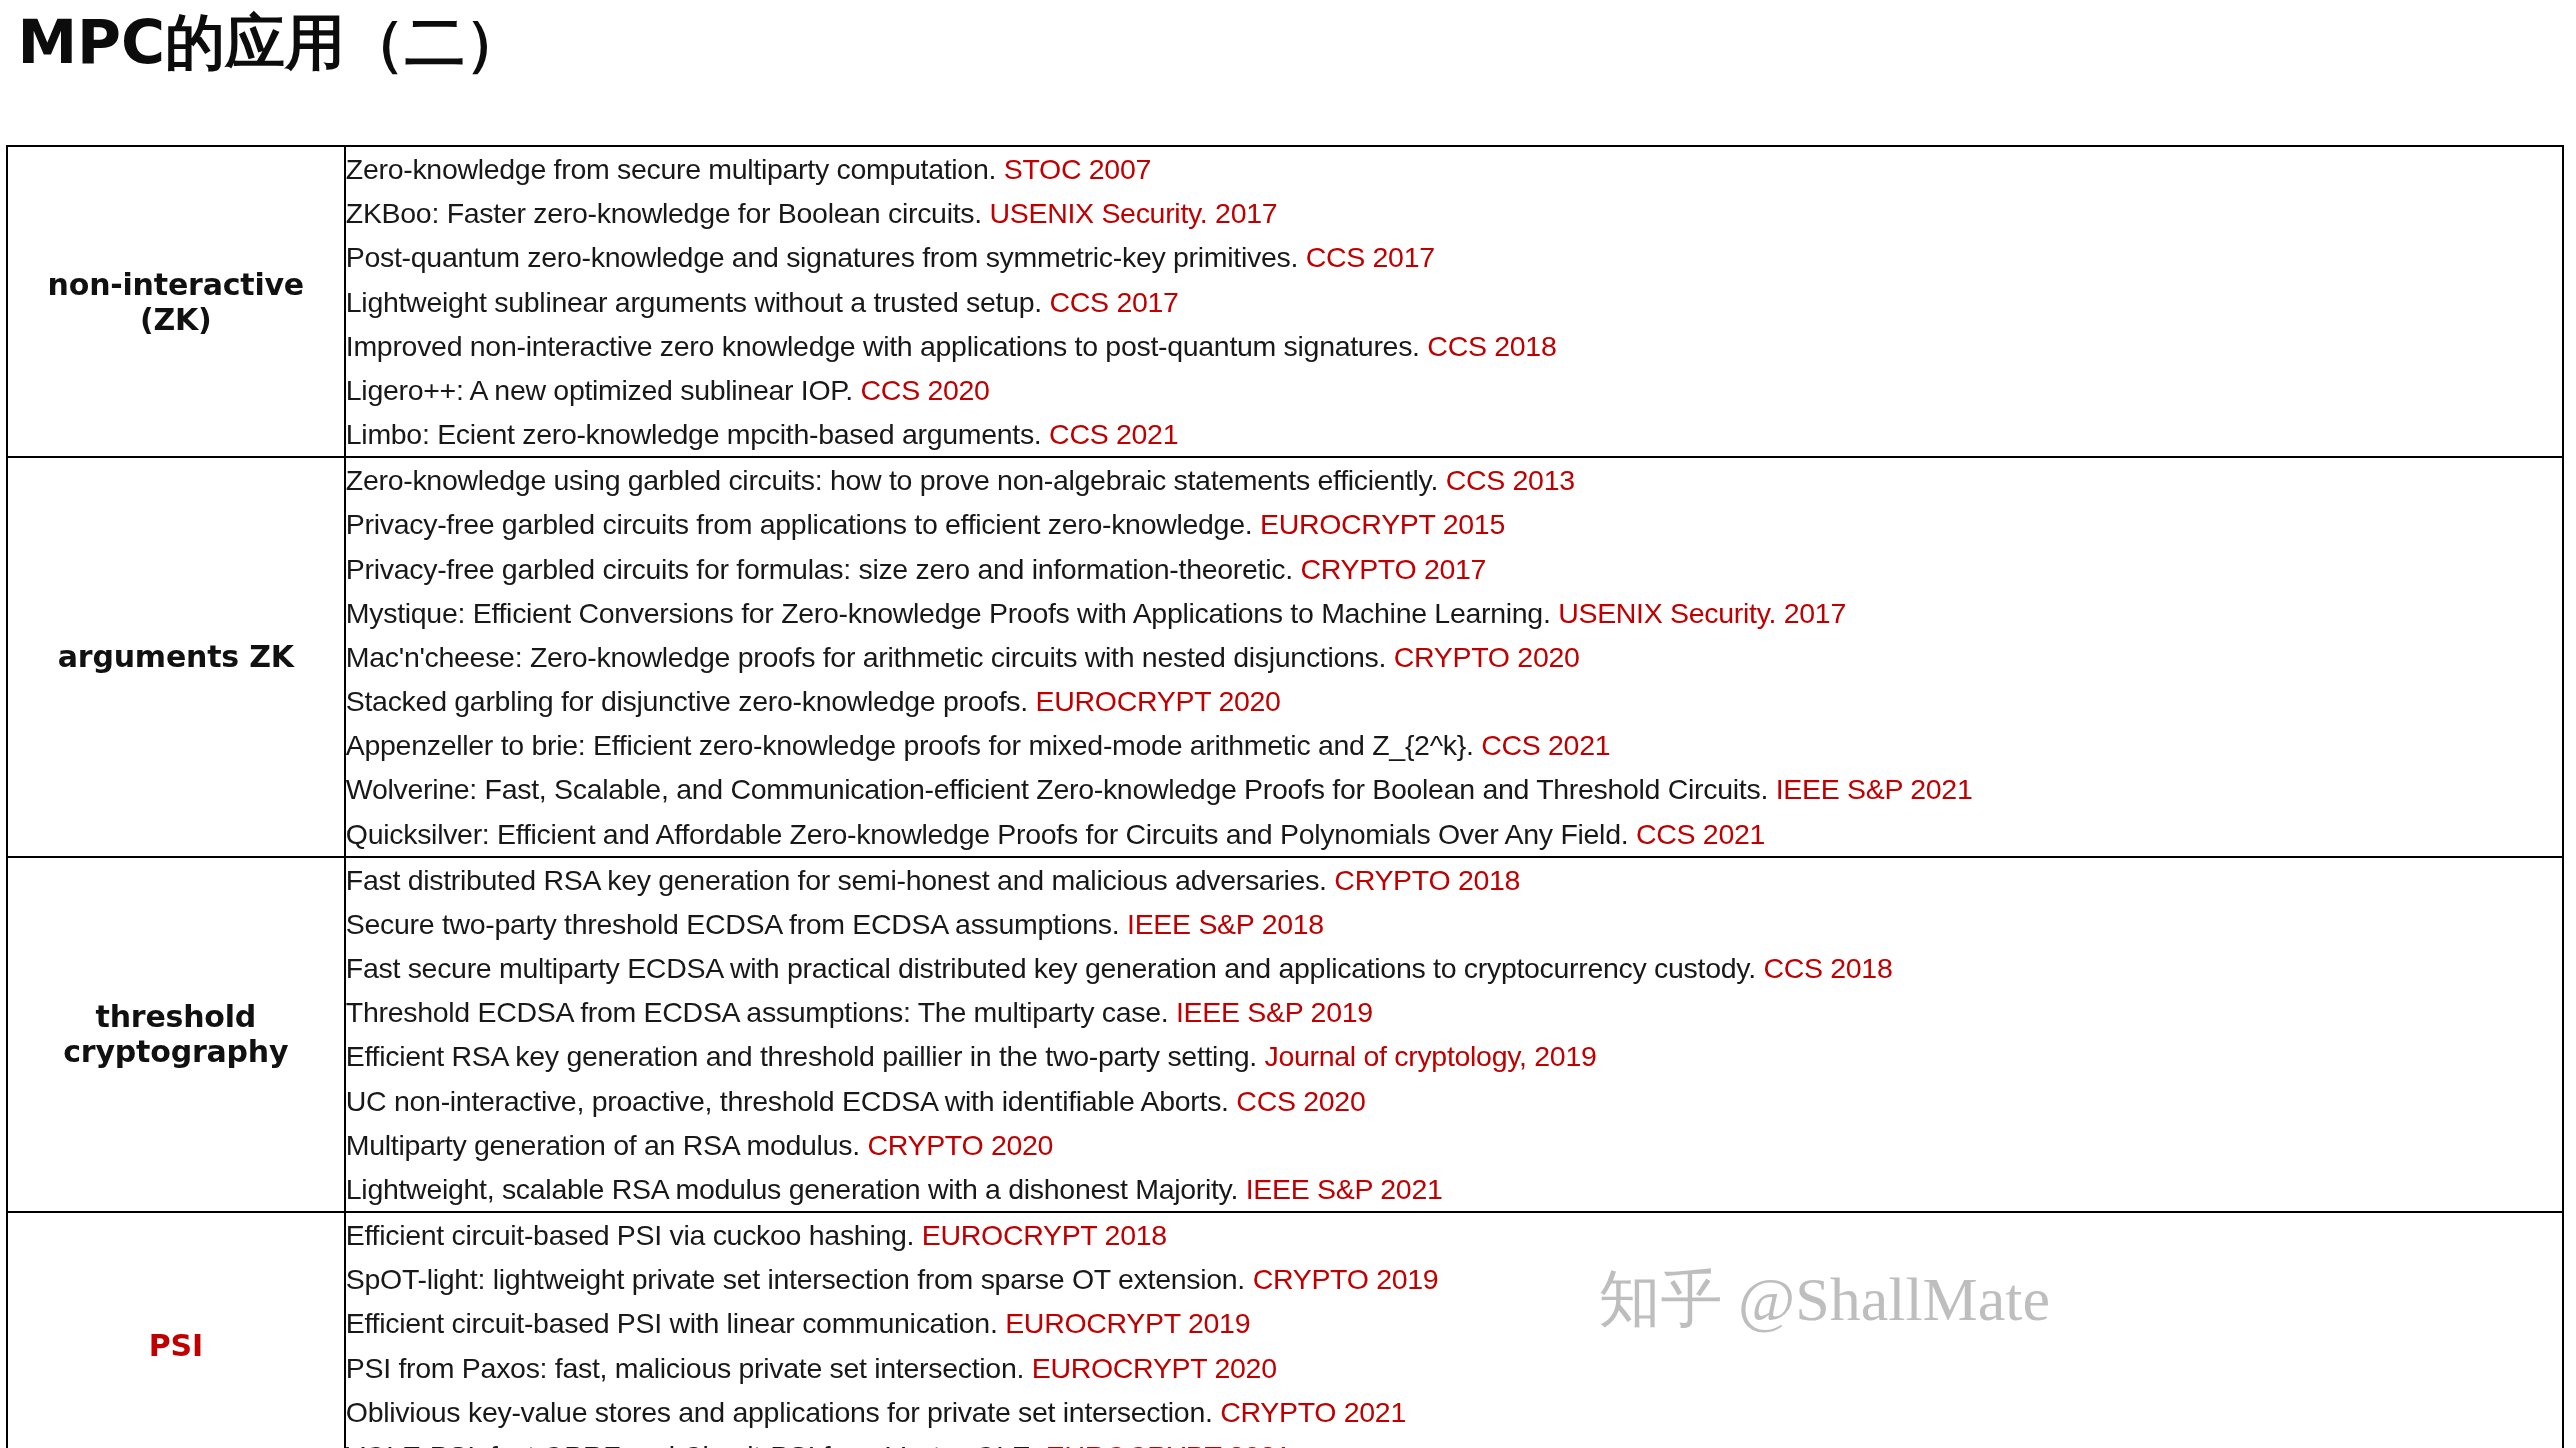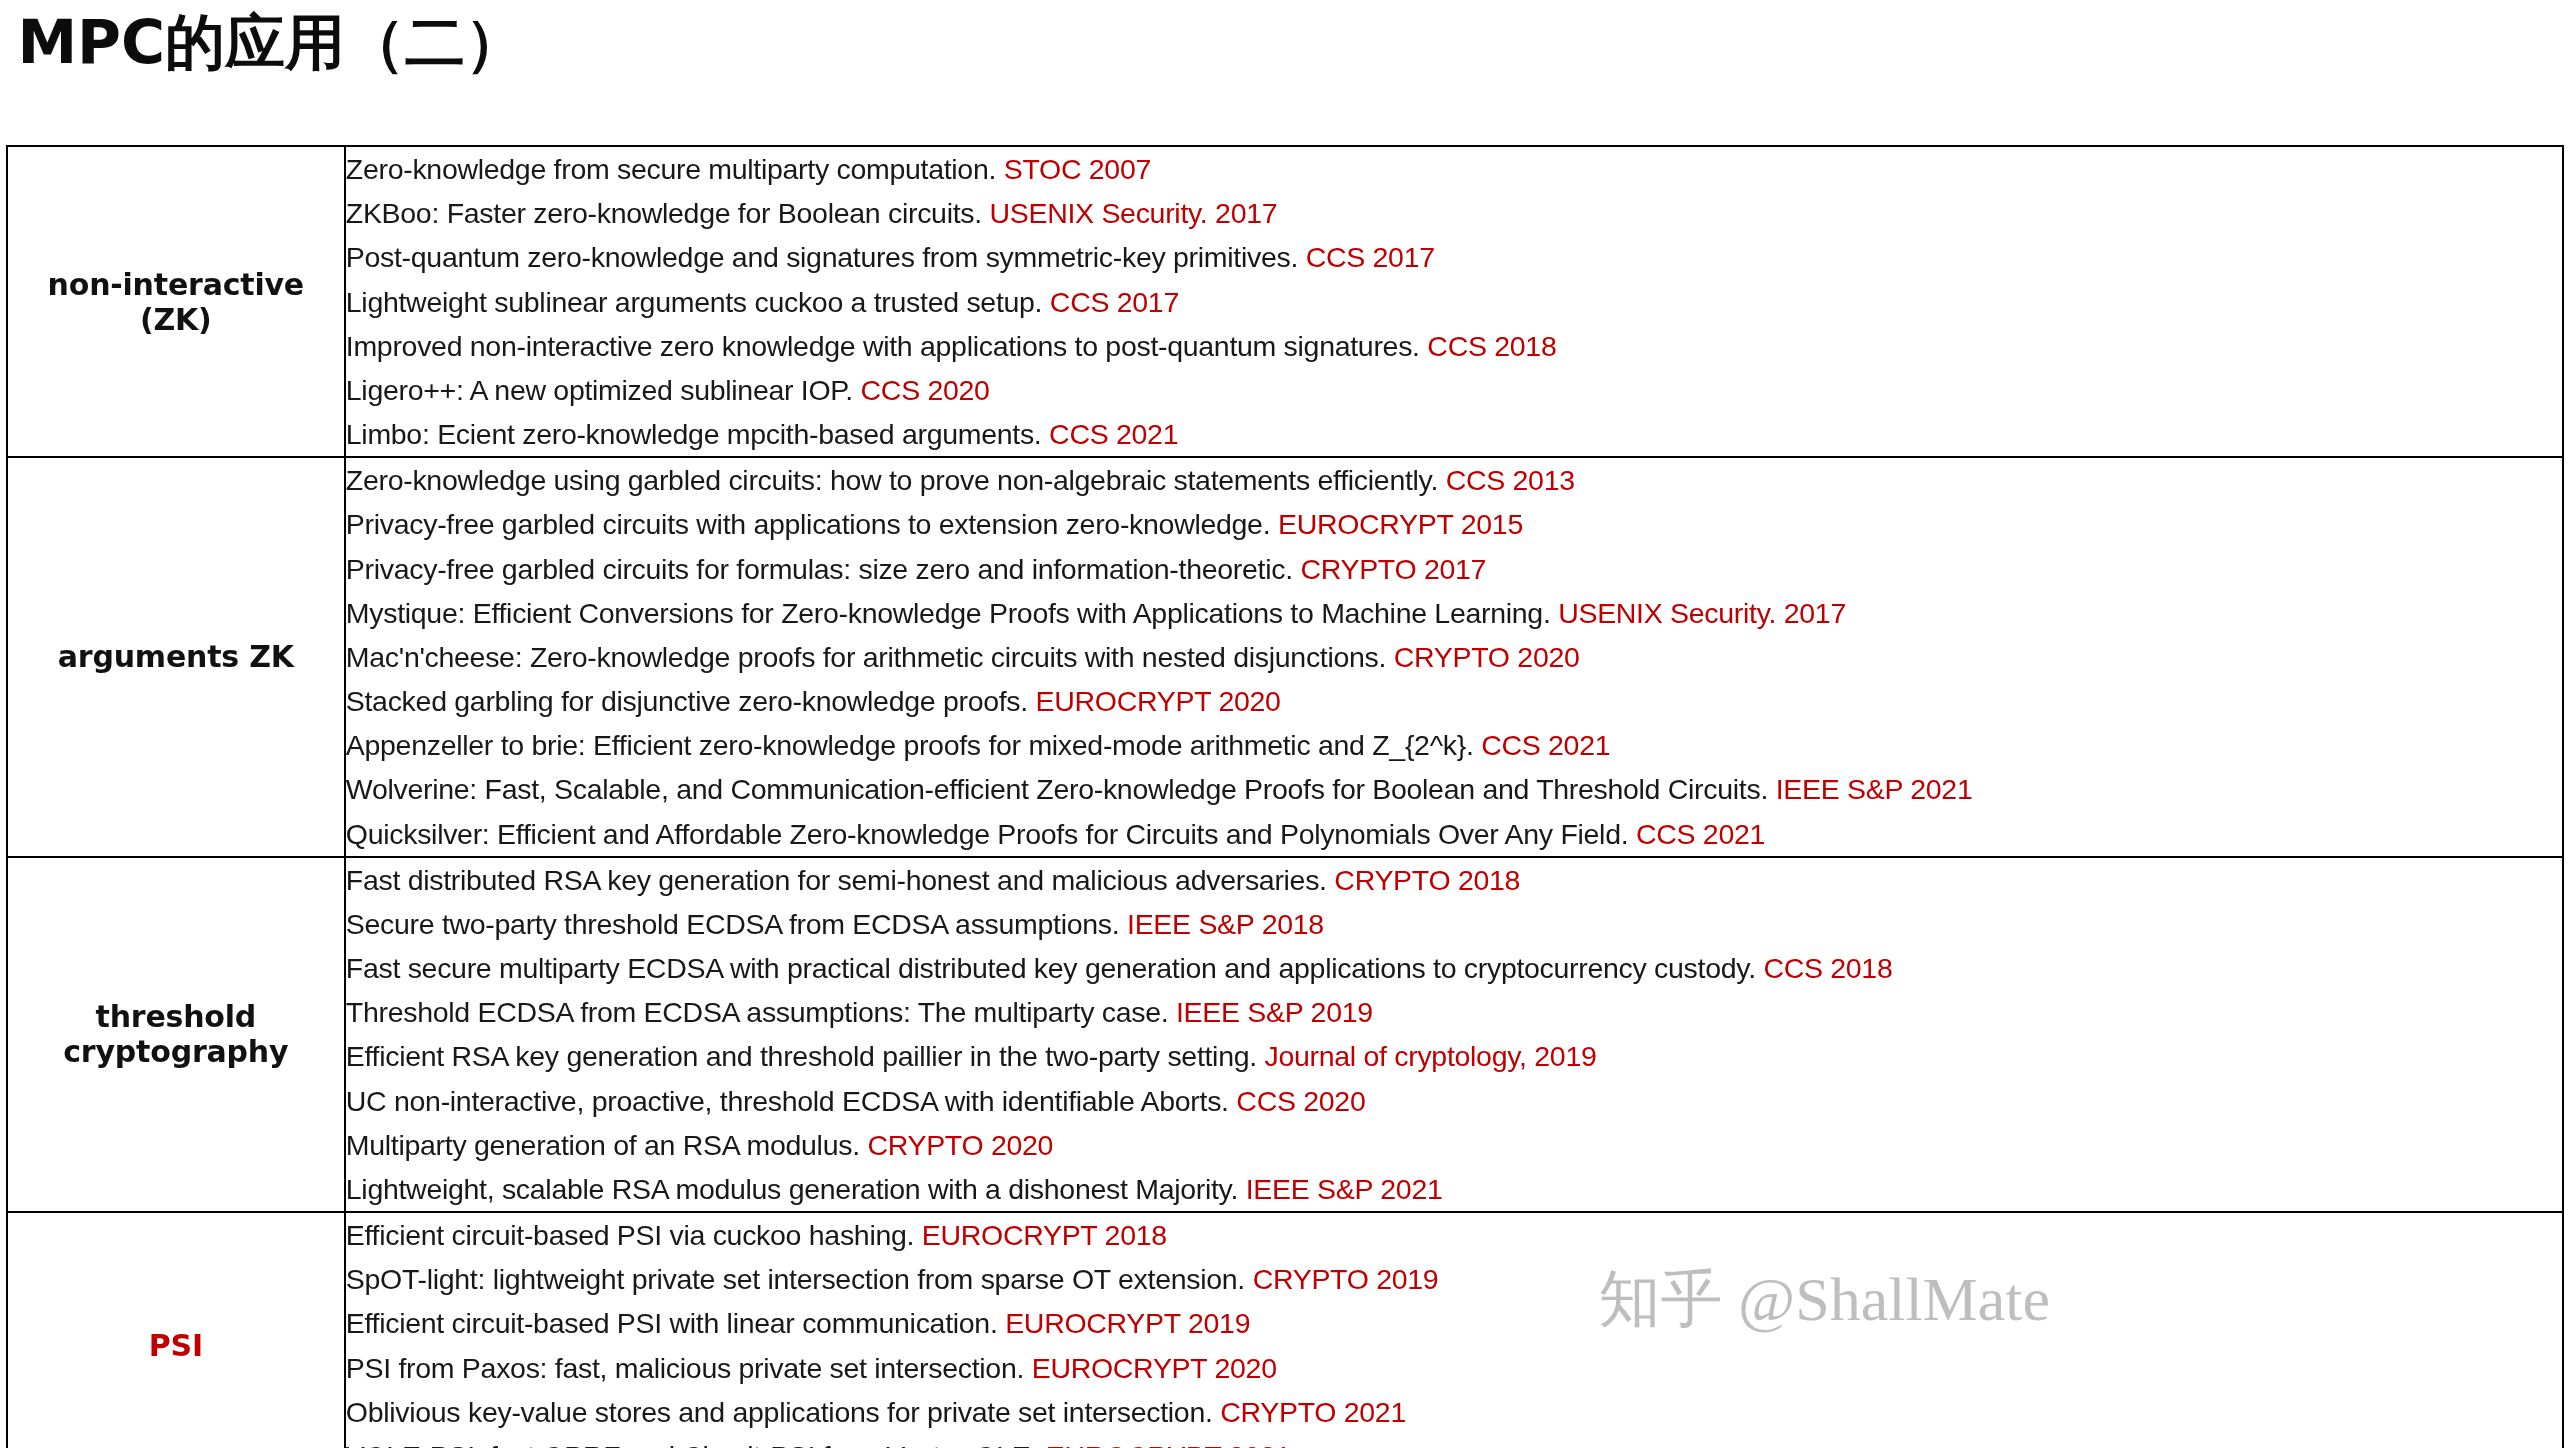"Lightweight sublinear arguments cuckoo a" span.title { text: cuckoo -> without }
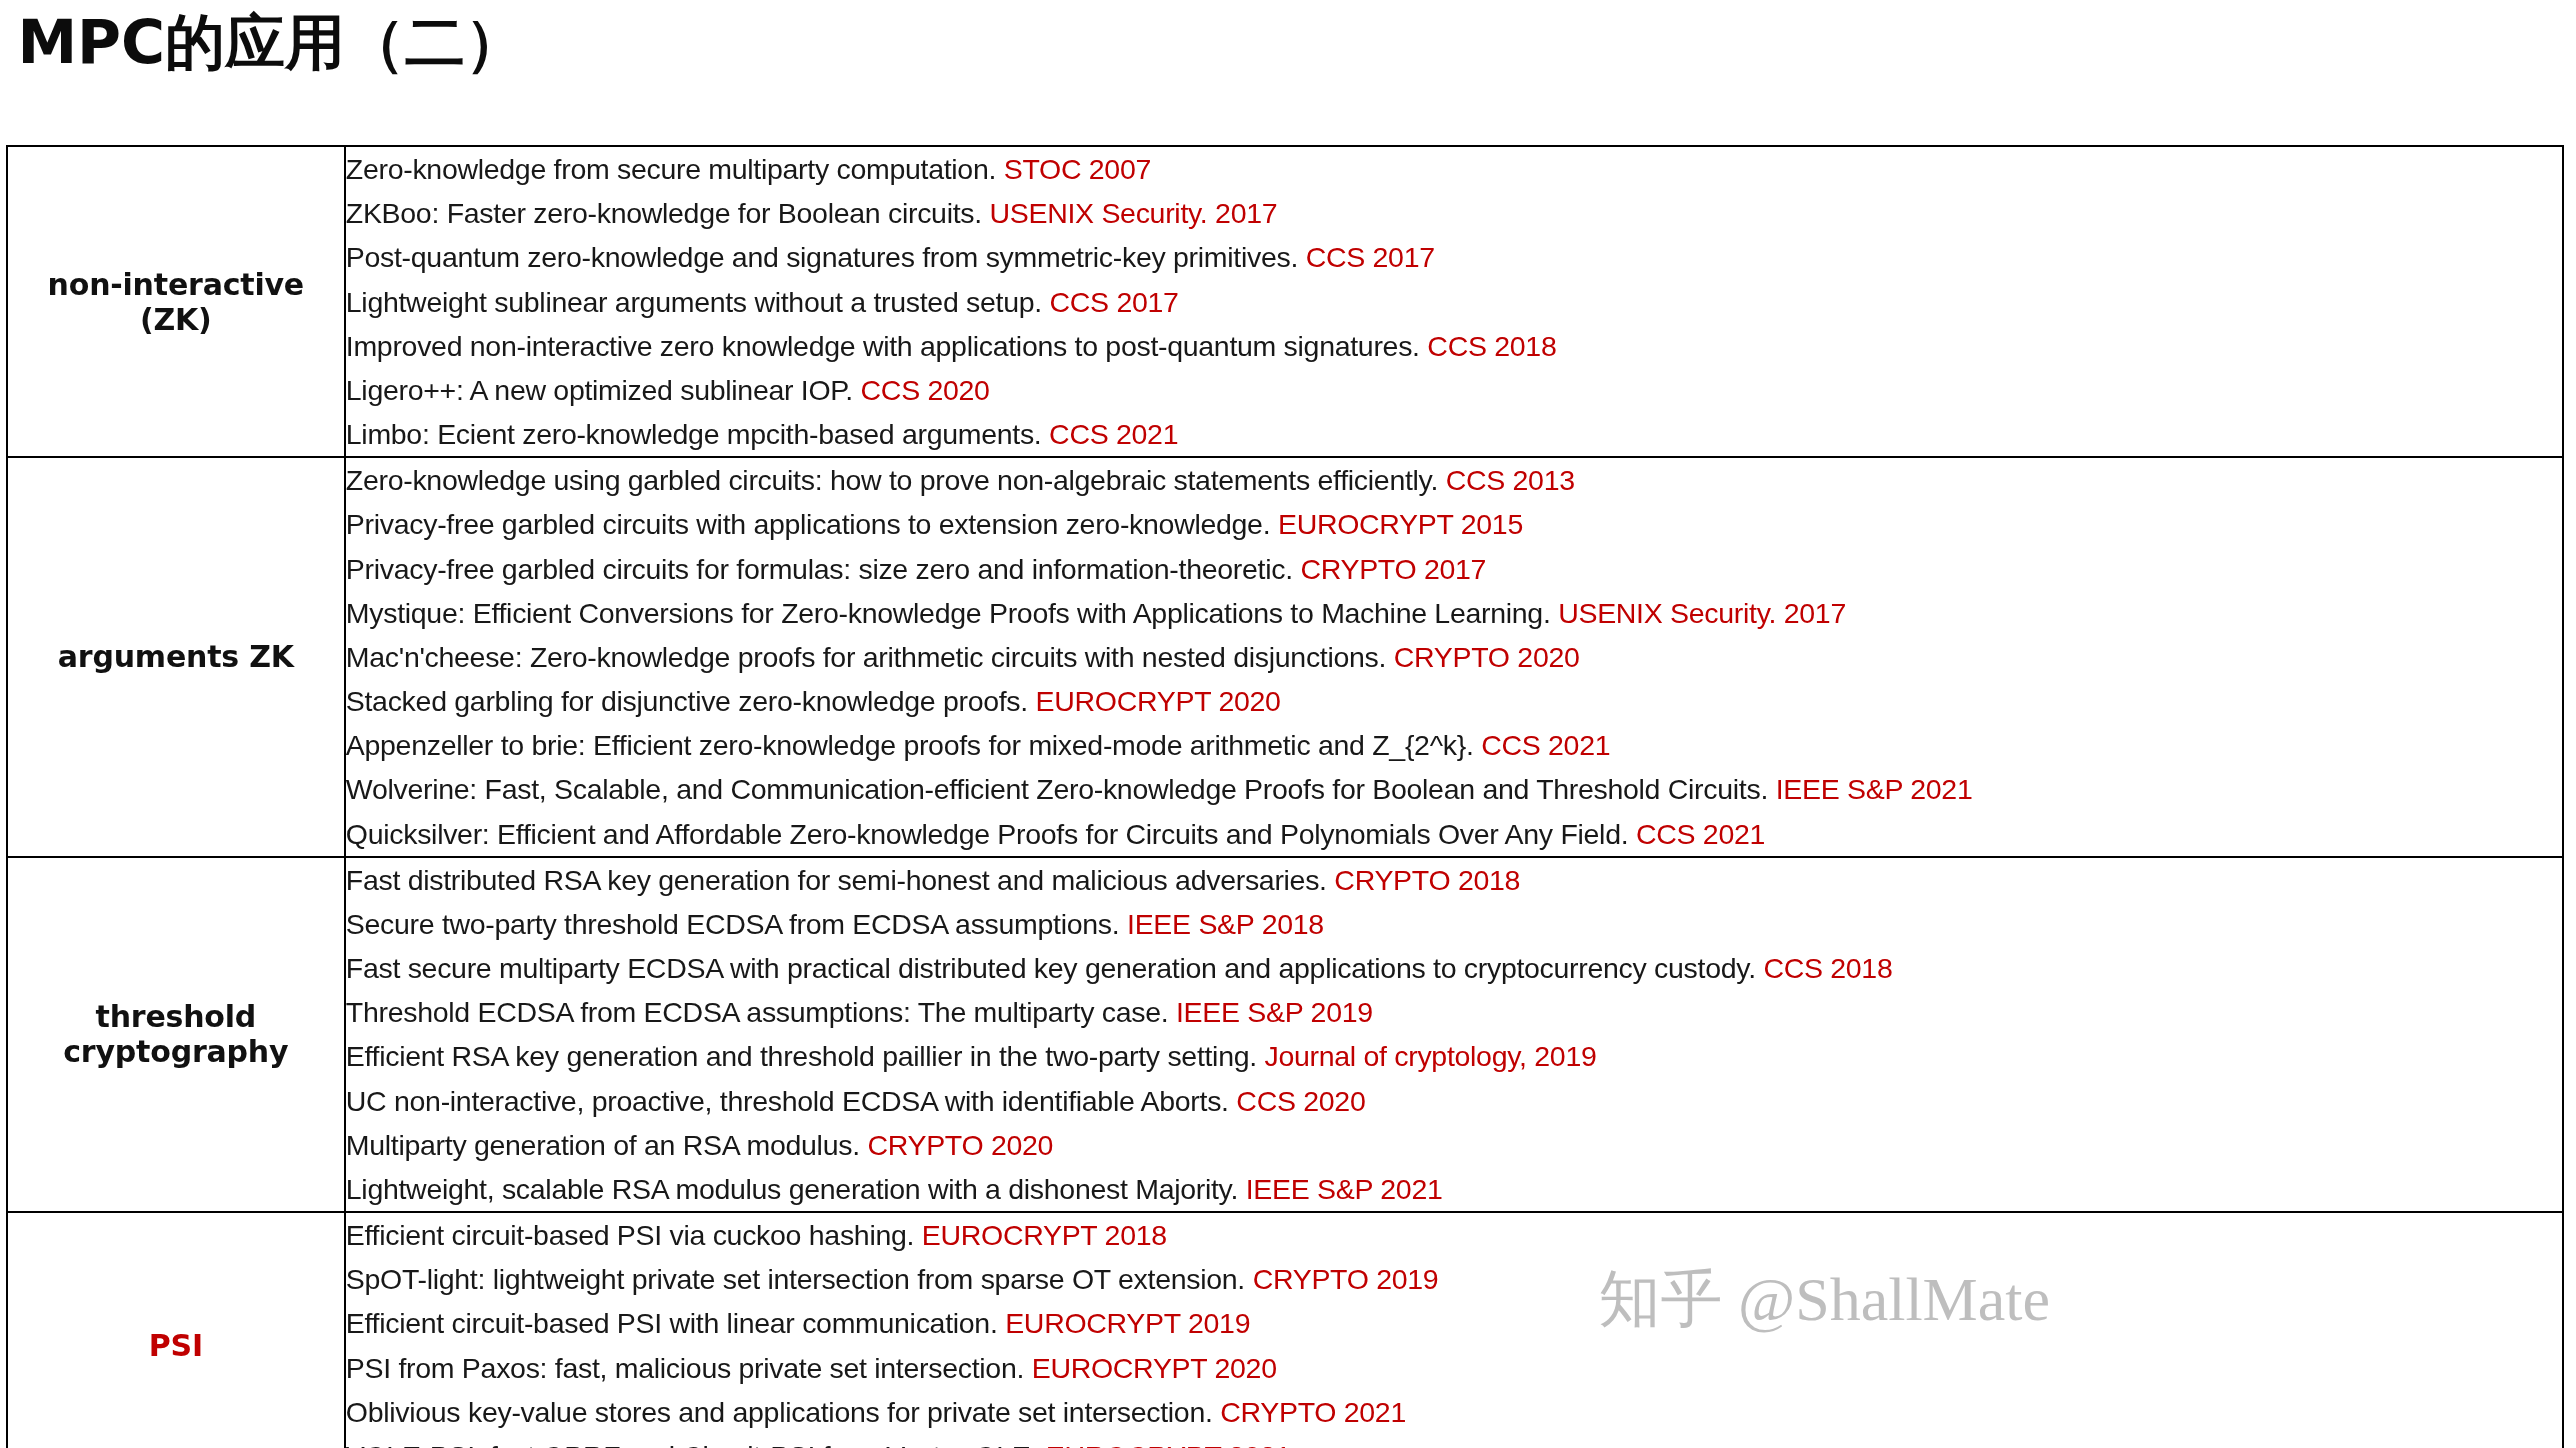"Privacy-free garbled circuits with" span.title { text: with applications to extension -> from applications to efficient }
